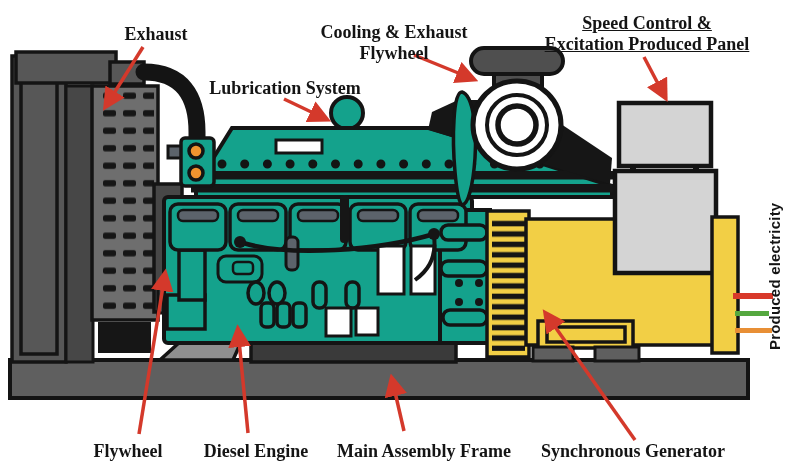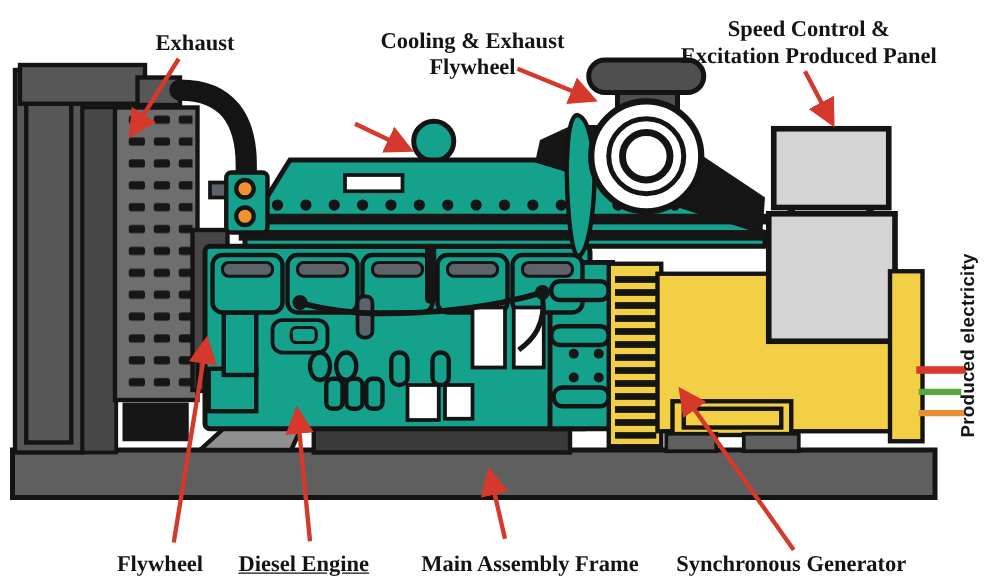"Cooling & Exhaust" div.lbl { left: 300px -> 316px }
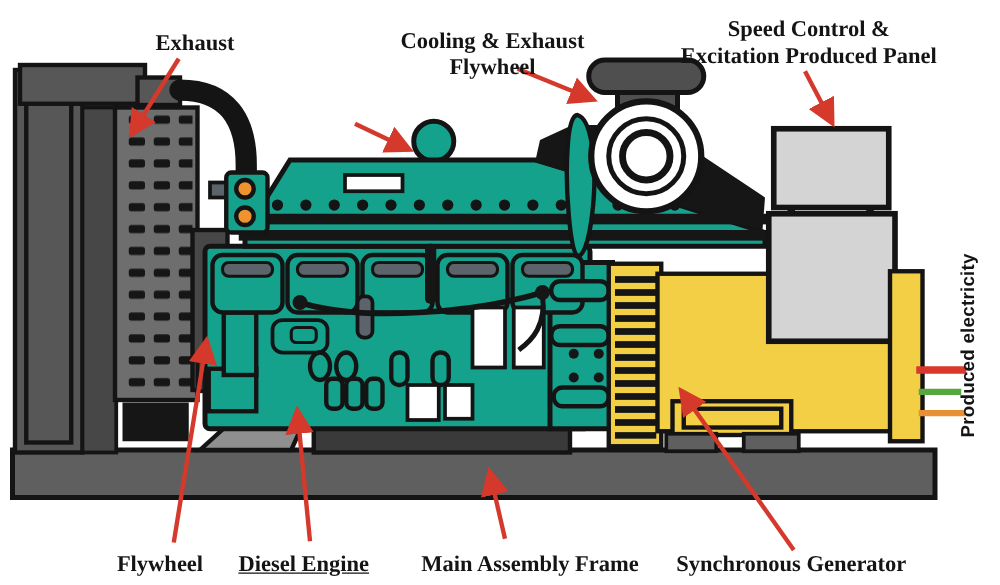"Speed Control &" div.lbl { text-decoration: none -> underline }
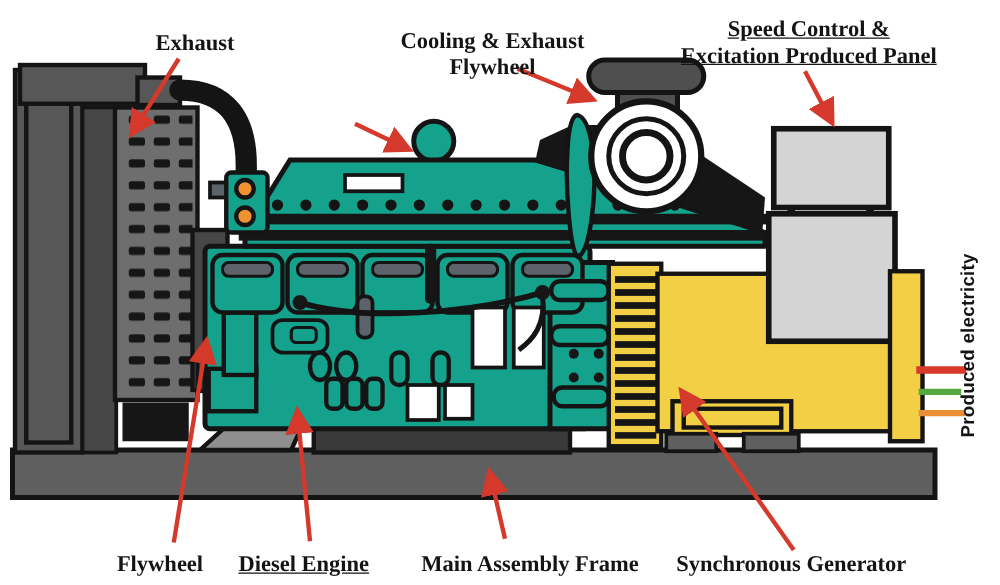"Lubrication System" div.lbl { html: none -> <div>Lubrication System</div> }
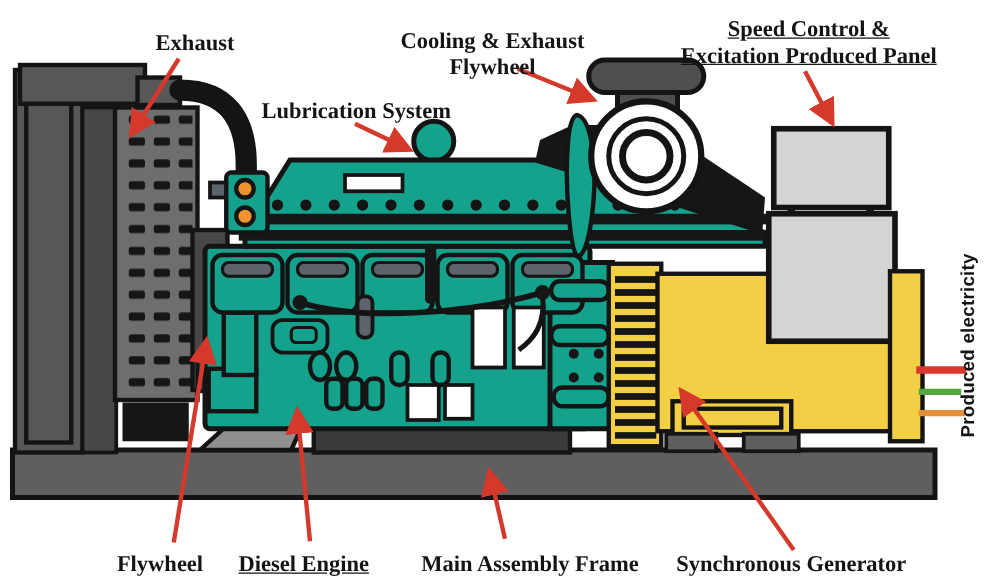"Diesel Engine" div.lbl { left: 178px -> 191px; text-decoration: underline -> none }
